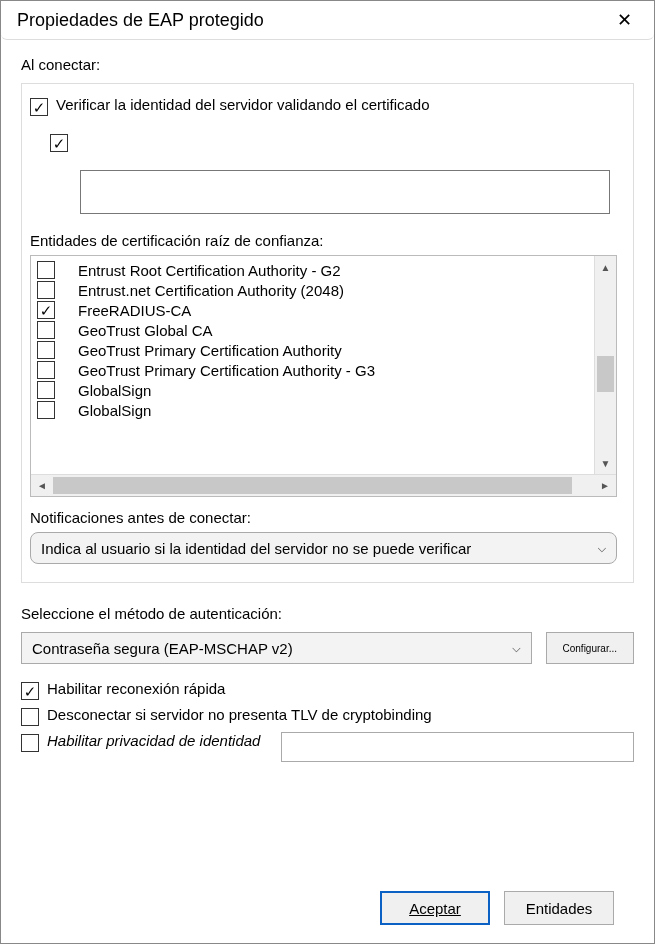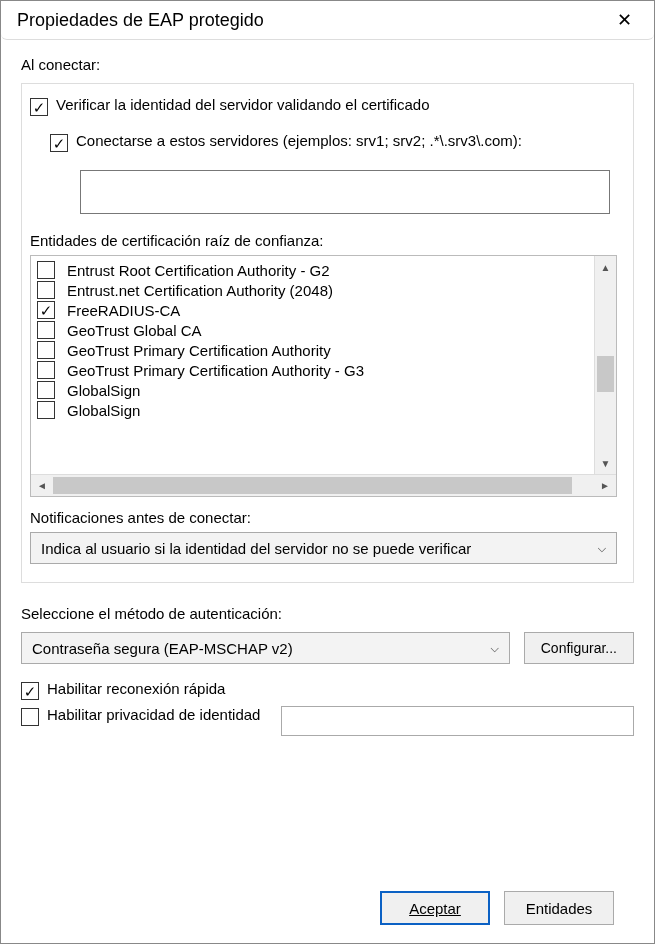"Conectarse a estos servidores (ejemplos:" span { html: <span>Conectarse a estos servidores (ejemplos: srv1; srv2; .*\.srv3\.com):</span> -> none }
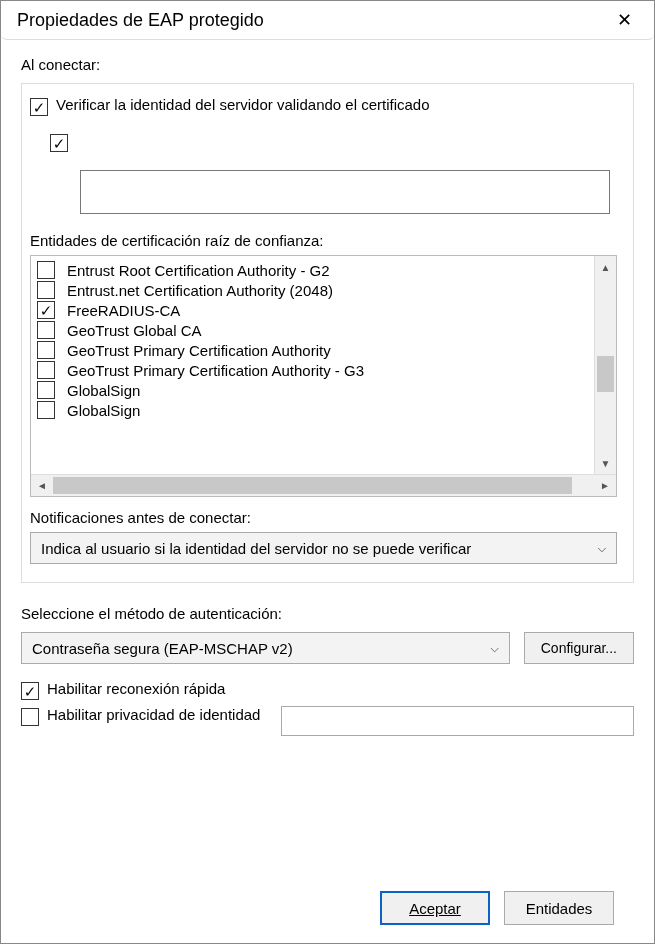"Entrust Root Certification Authority -" .list-item { gap: 12px -> 23px }
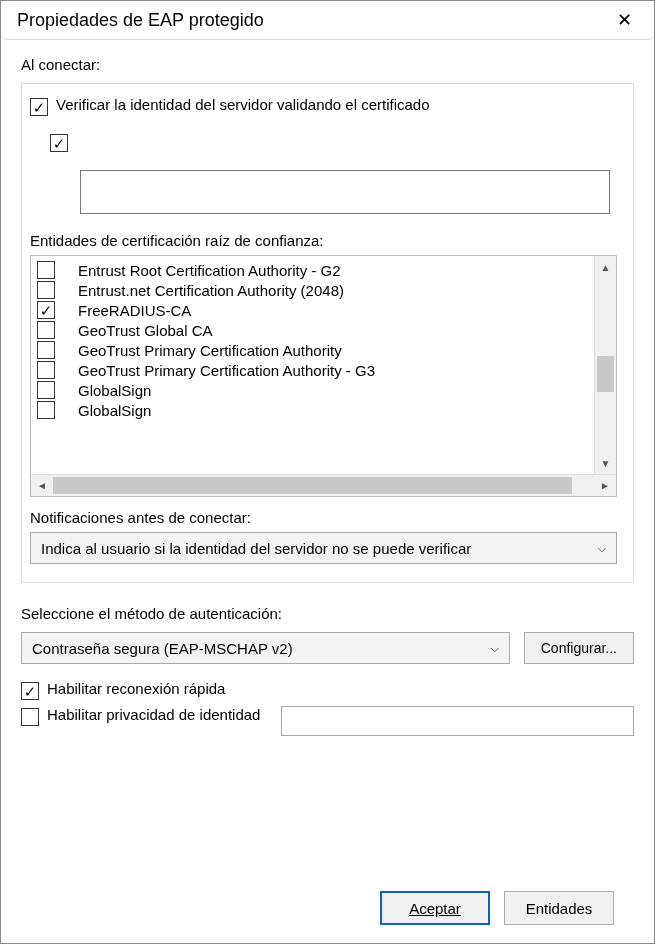"Indica al usuario si la" .dropdown.full { border-radius: none -> 8px }
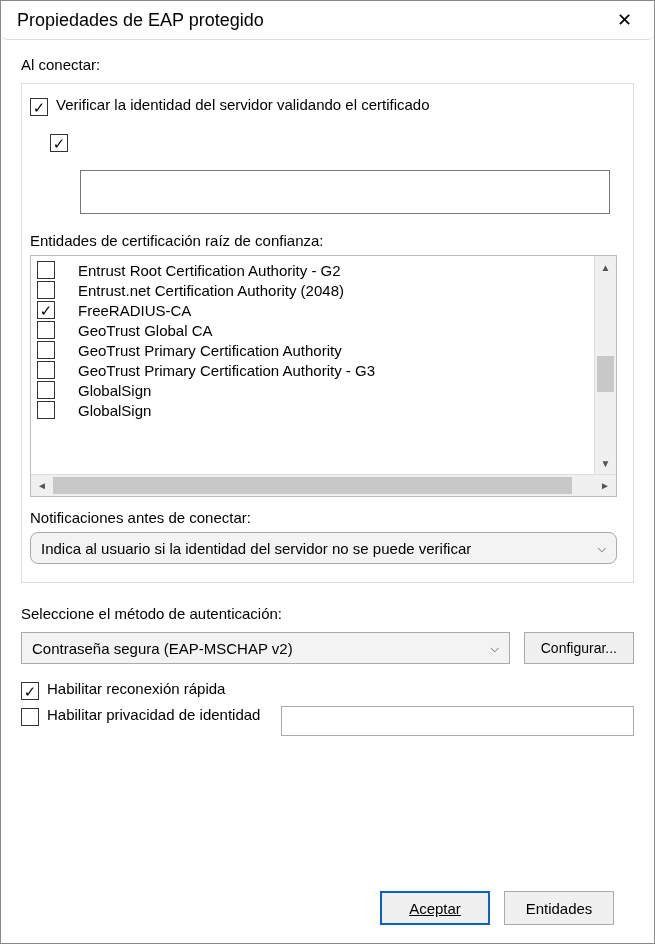"Configurar..." .config-btn { font-size: 14px -> 10px }
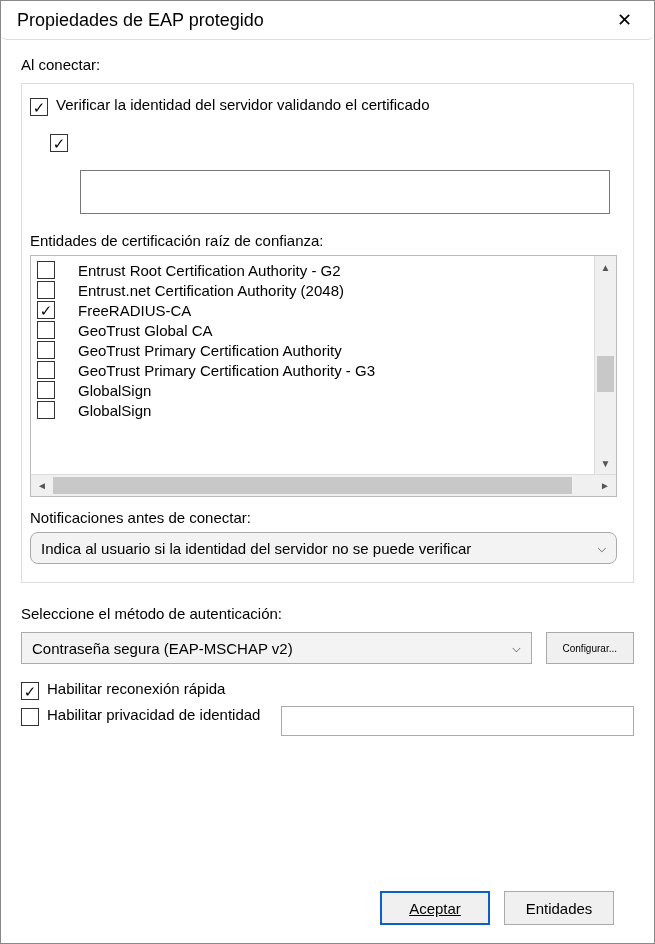"Desconectar si servidor no presenta" div.checkbox-row { html: none -> <div> <span></span> <span>Desconectar si servidor no presenta TLV de cryptobinding</span> </div> }
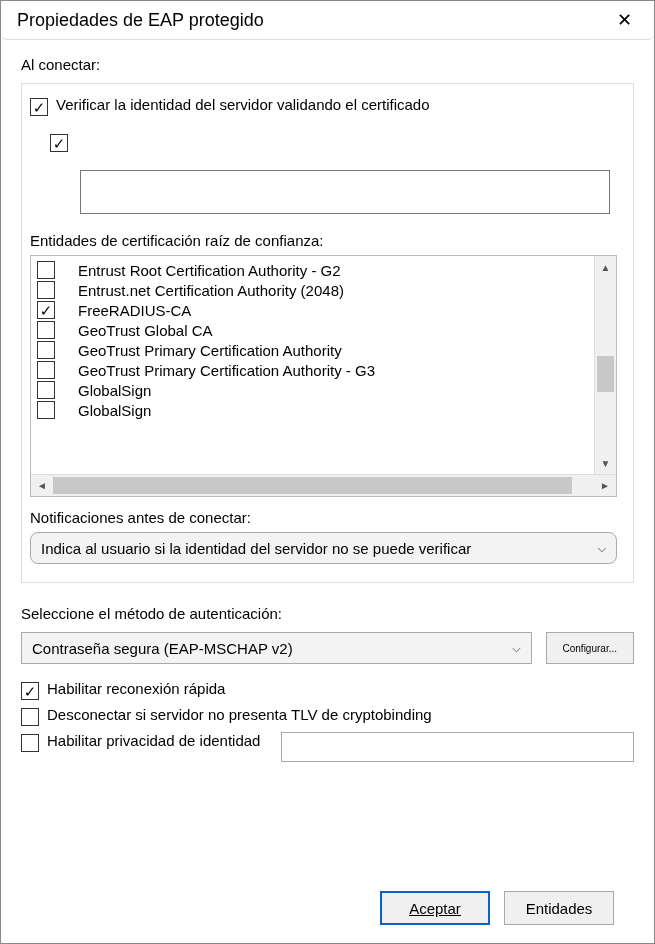"Habilitar privacidad de identidad" .identity-label { font-style: none -> italic }
